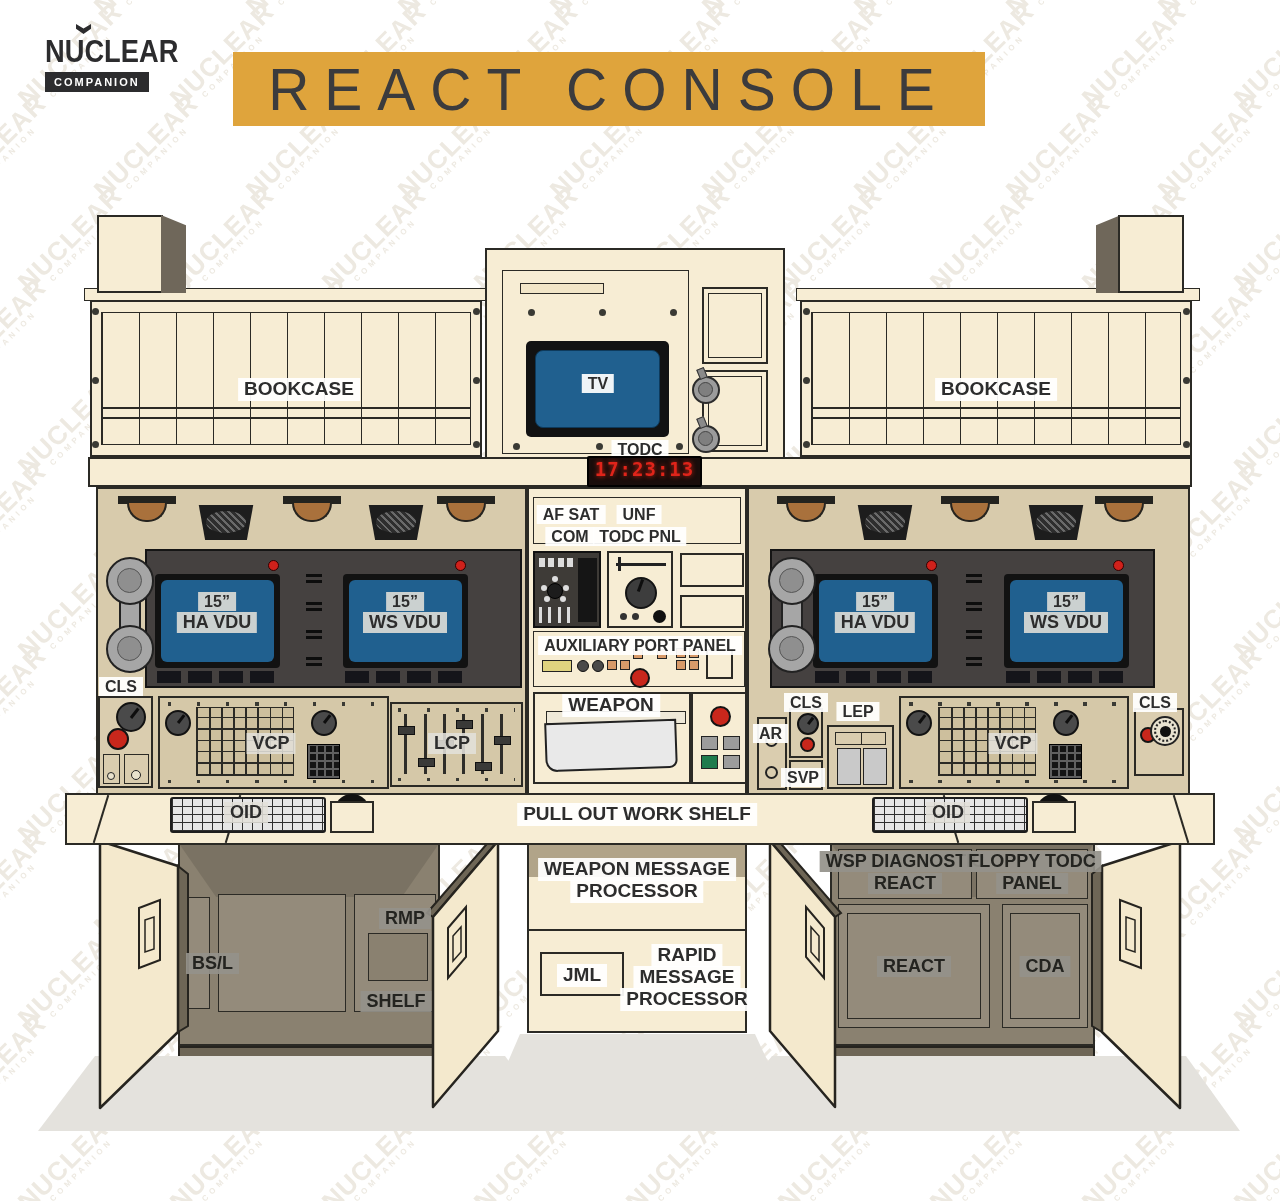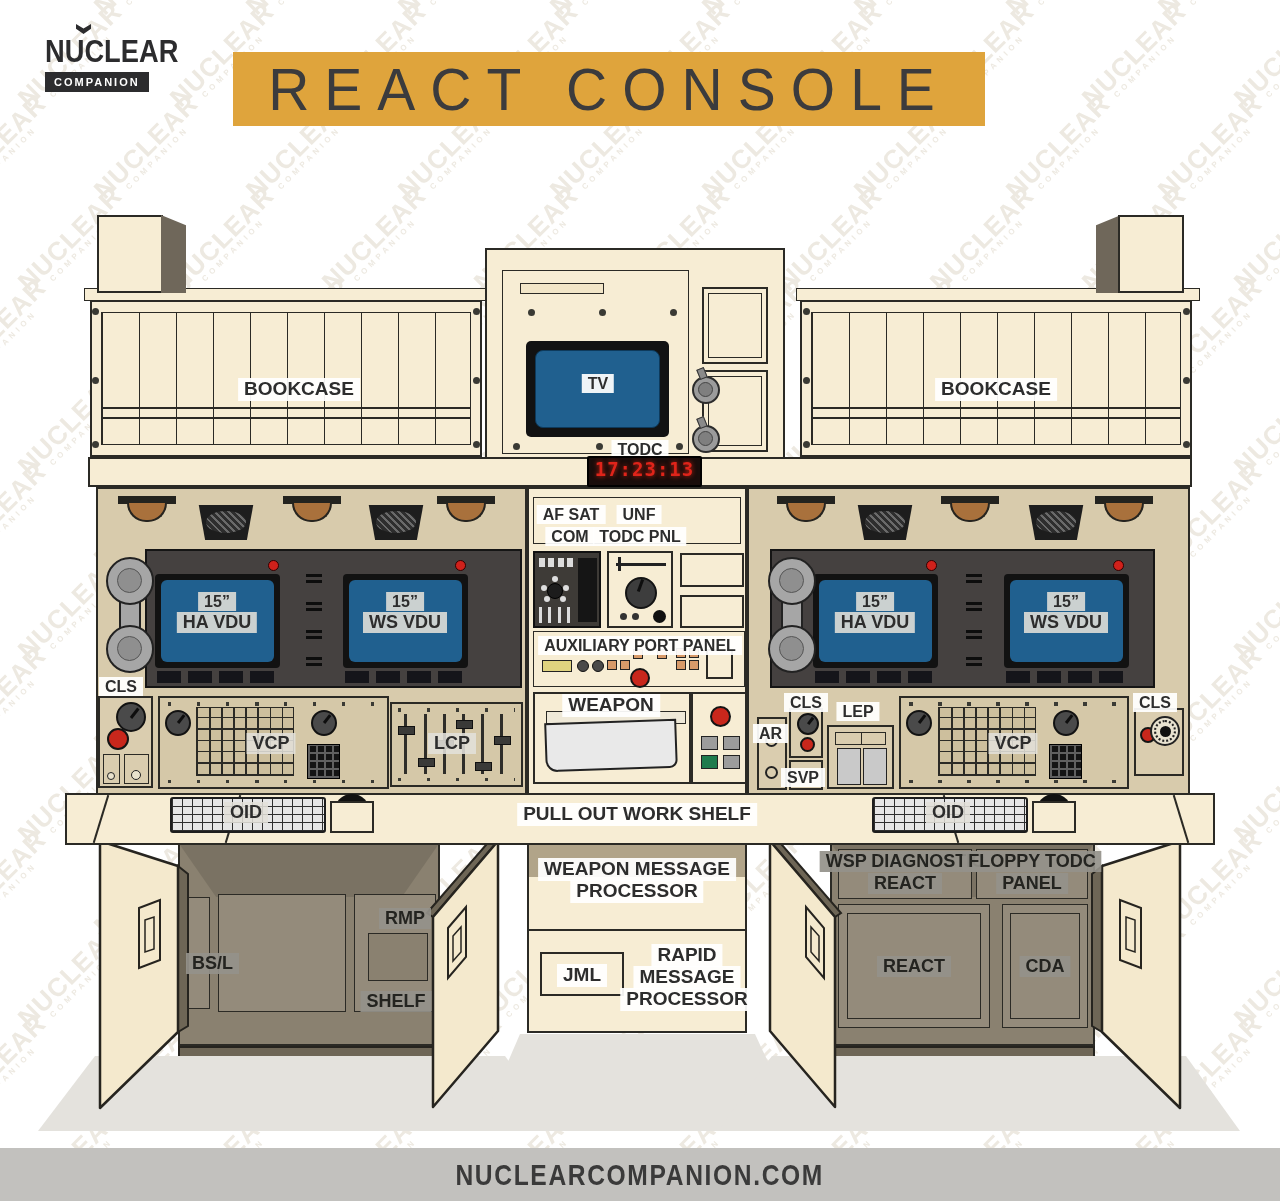"NUCLEARCOMPANION.COM" div.footer { html: <div> <div>NUCLEARCOMPANION.COM</div> </div> -> none }
